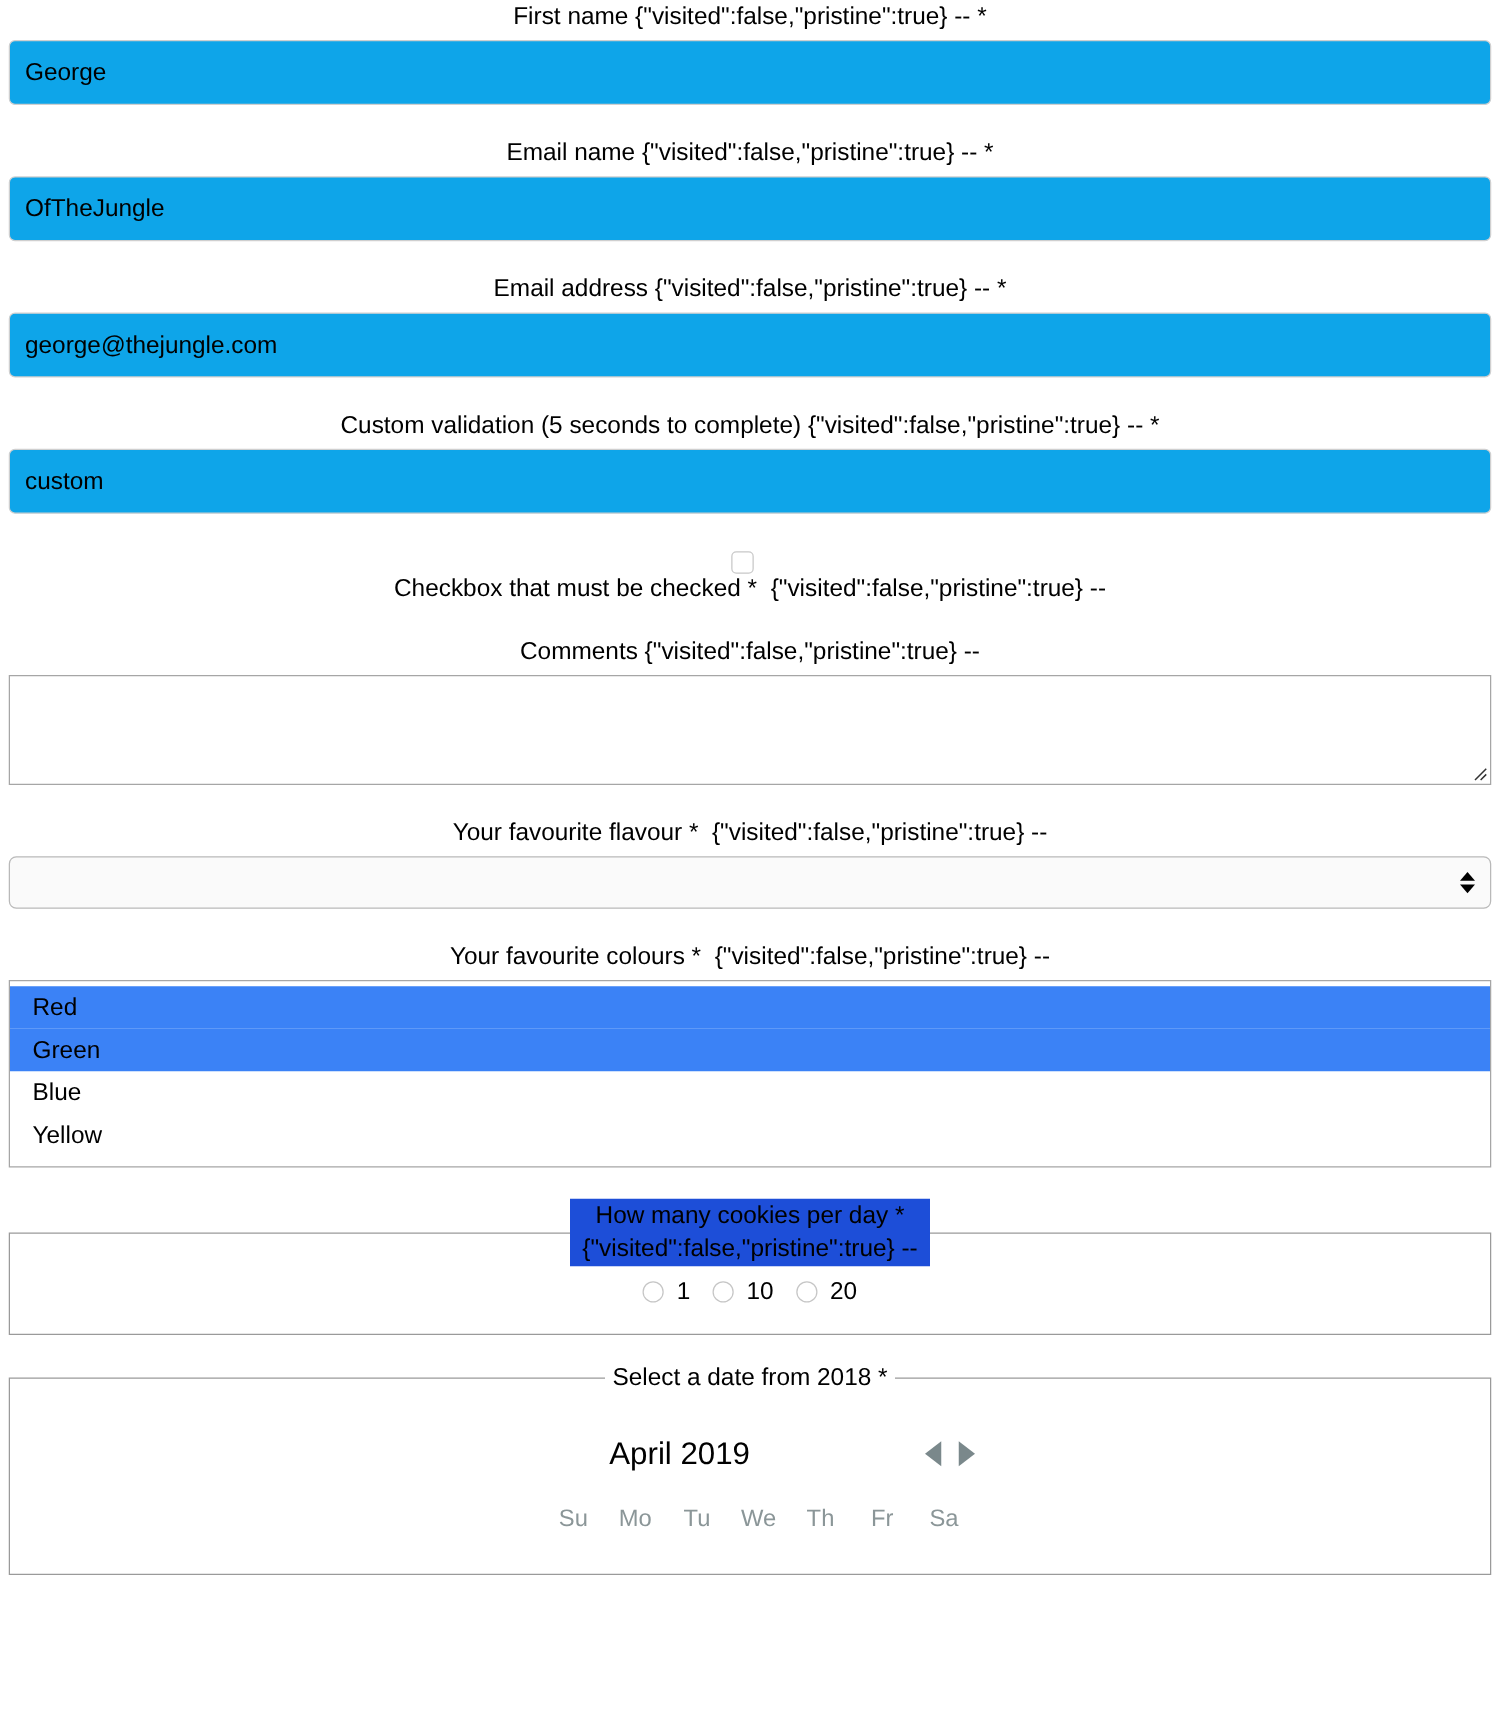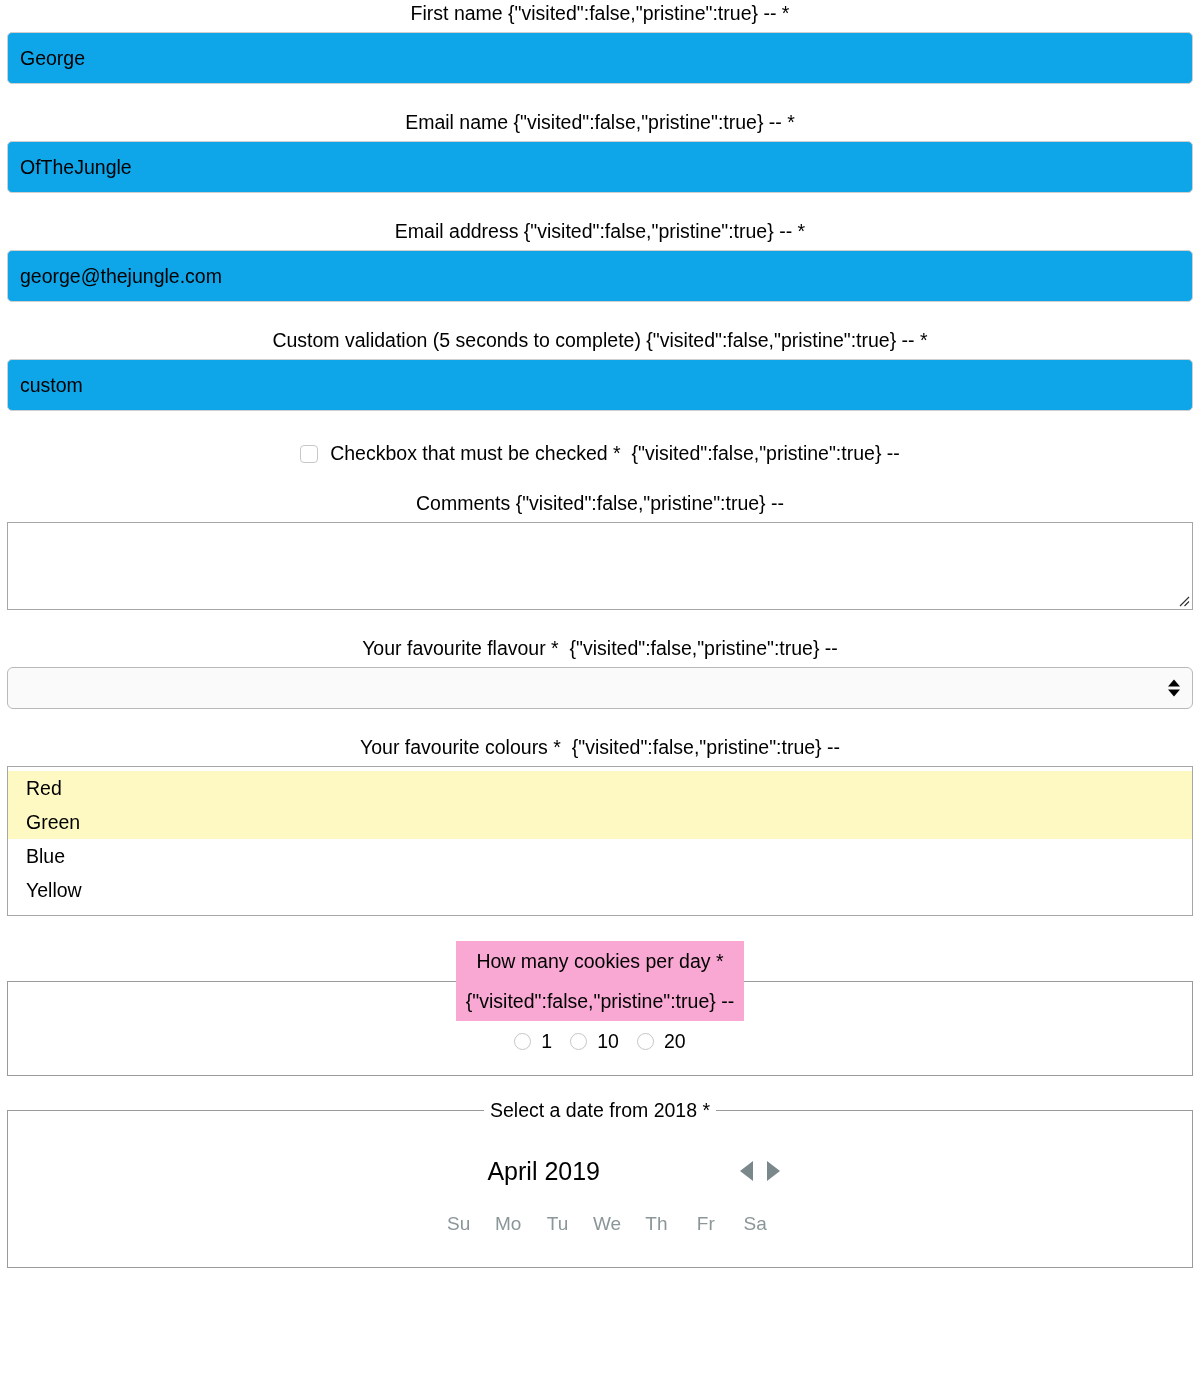"Checkbox that must be checked" .checkbox-row { flex-direction: none -> column }
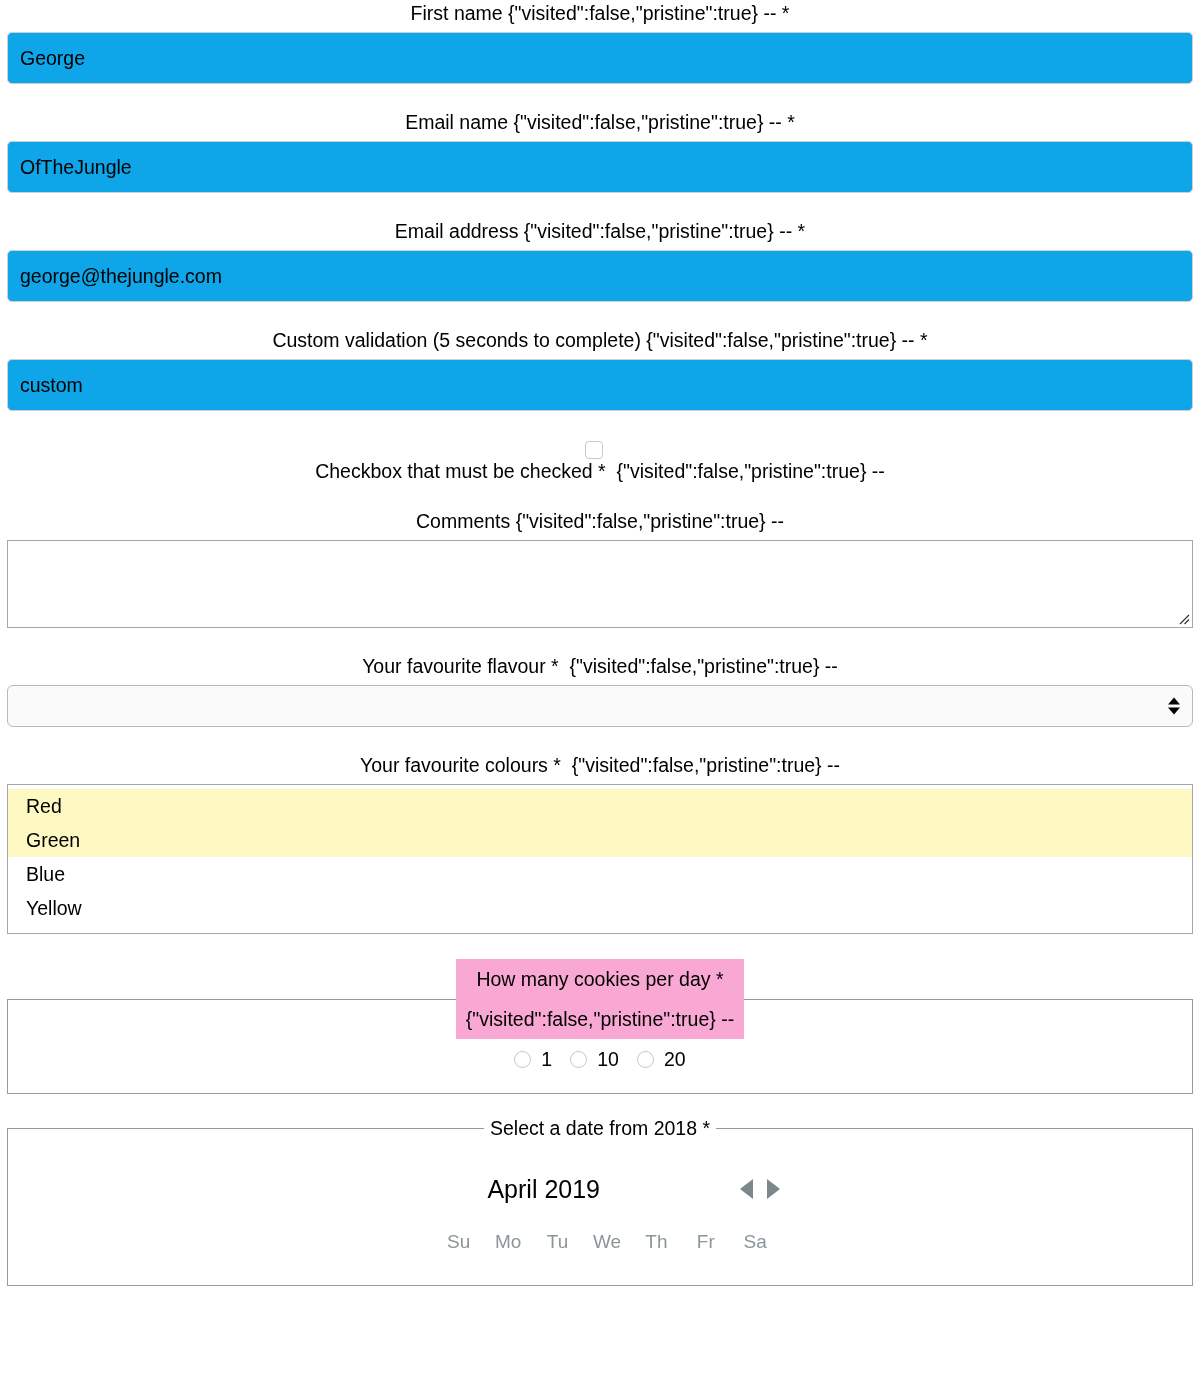"Red" .listbox-option.selected { background: #fef9c3 -> #3b82f6 }
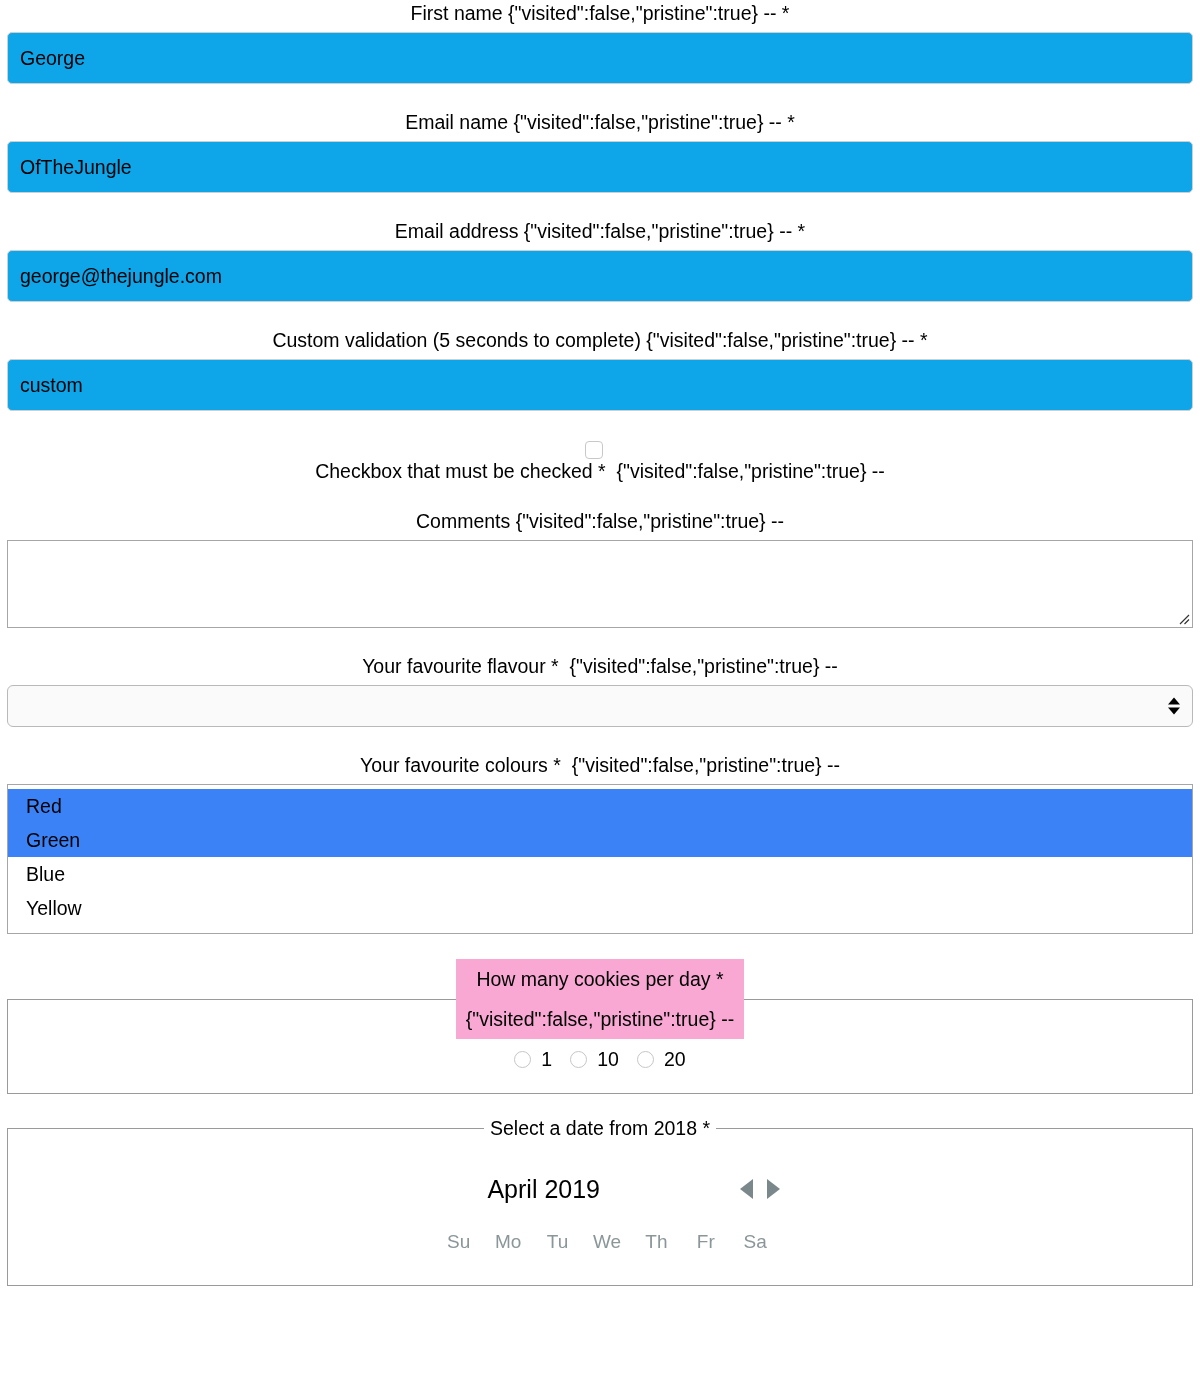"How many cookies per day" .cookies-legend { background: #f9a8d4 -> #1d4ed8; line-height: 40px -> 27px }
